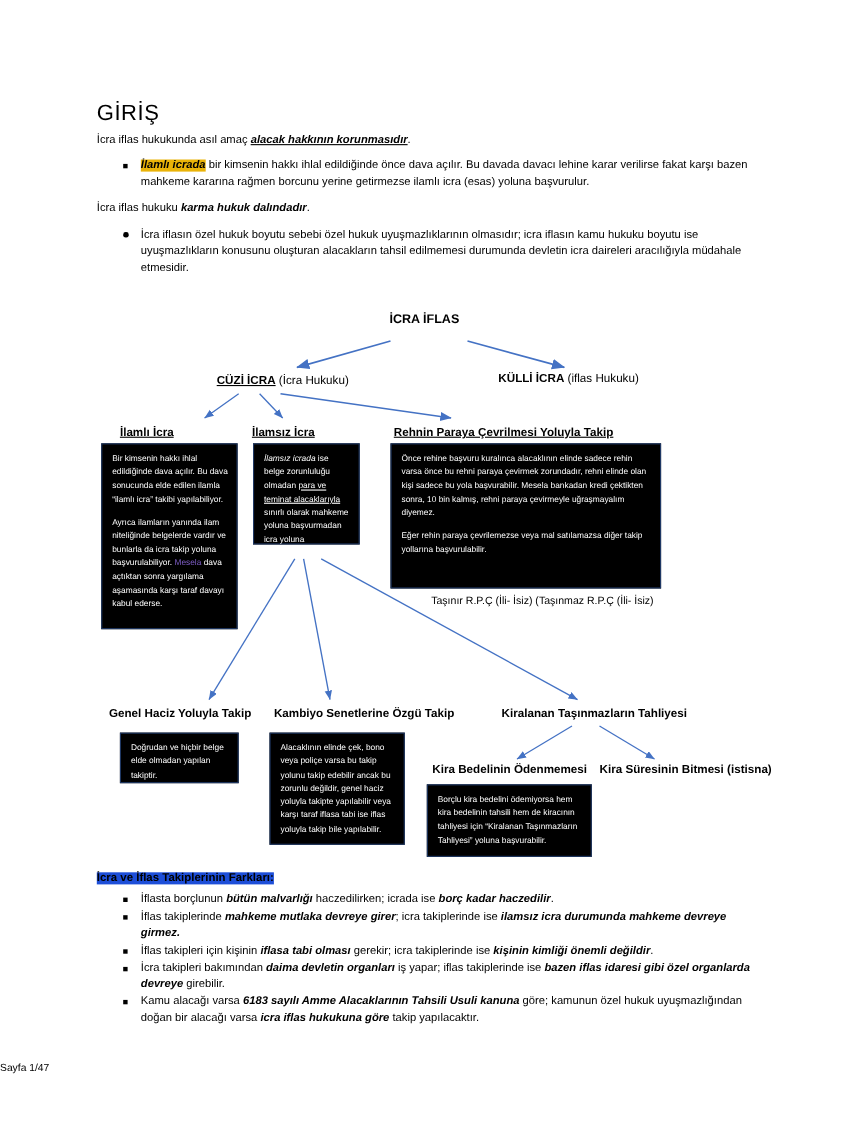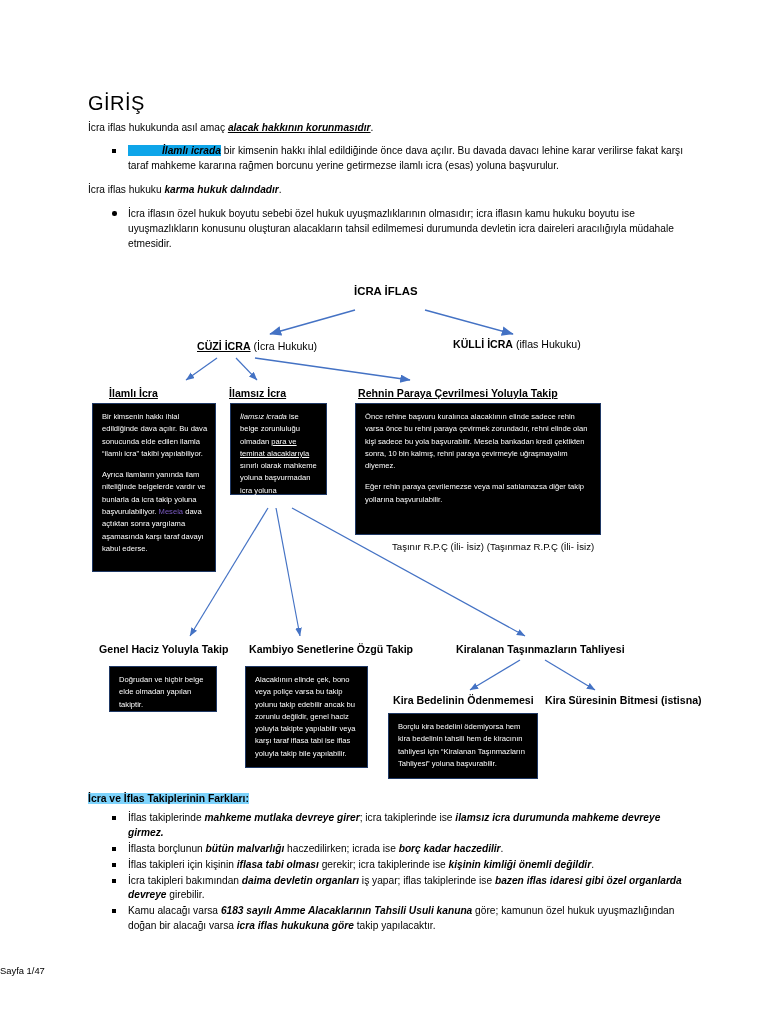"İlamlı icrada" .hl-b { background: #0ea5e9 -> #eab308; padding-left: 34px -> none }
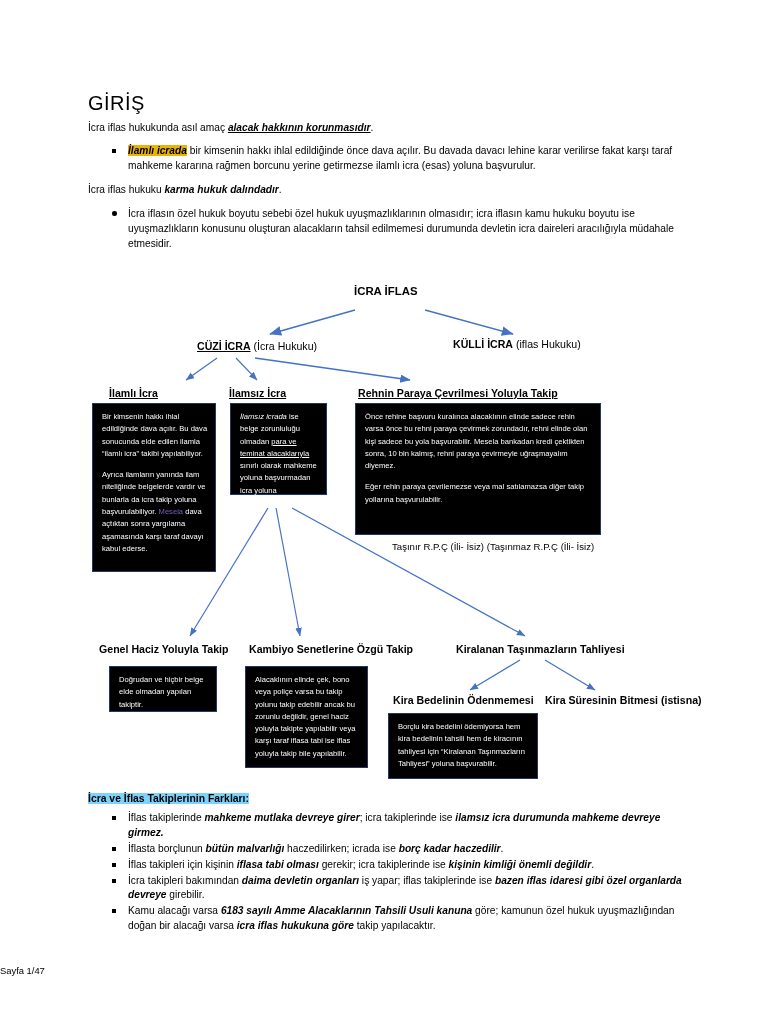"bir kimsenin hakkı ihlal edildiğinde önce" span { text: taraf -> bazen }
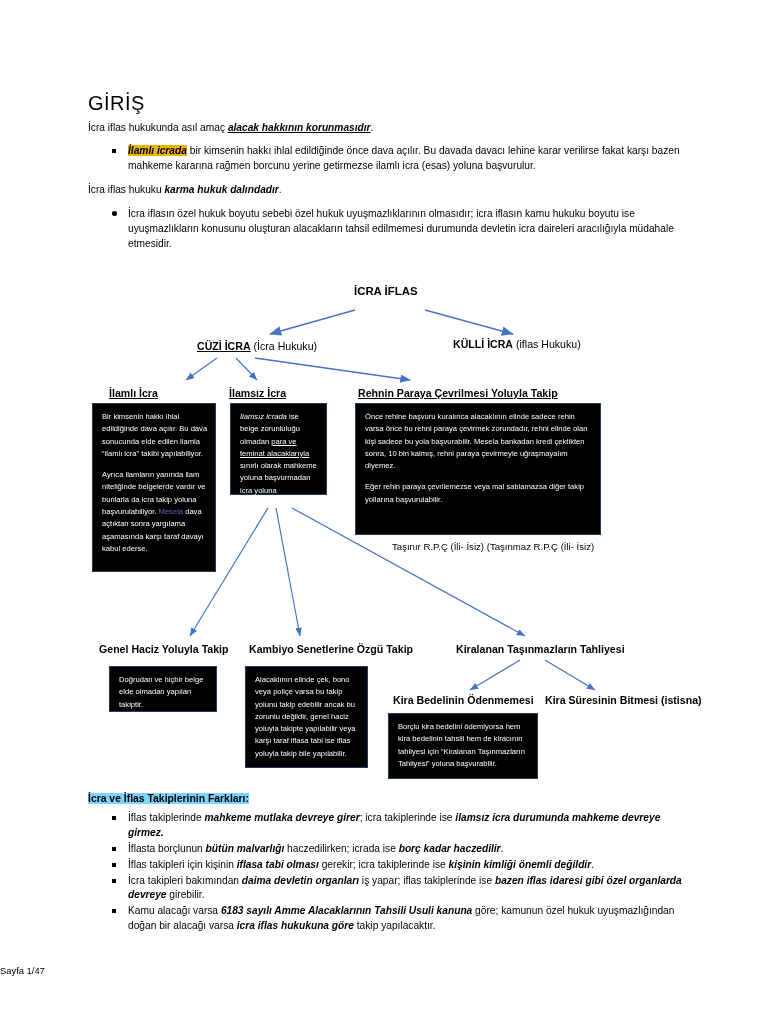"İcra ve İflas Takiplerinin Farkları:" .hl { background: #7dd3fc -> #1d4ed8 }
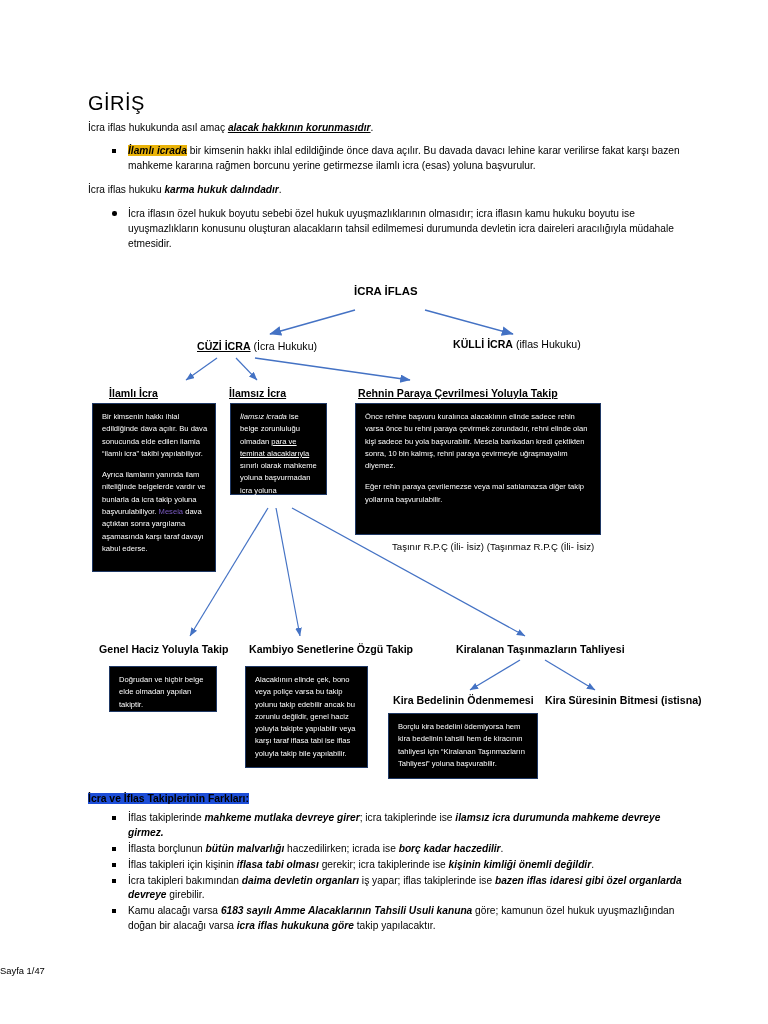"İflas takiplerinde mahkeme mutlaka" li { order: before "İflasta borçlunun bütün malvarlığı" -> after "İflasta borçlunun bütün malvarlığı" }
